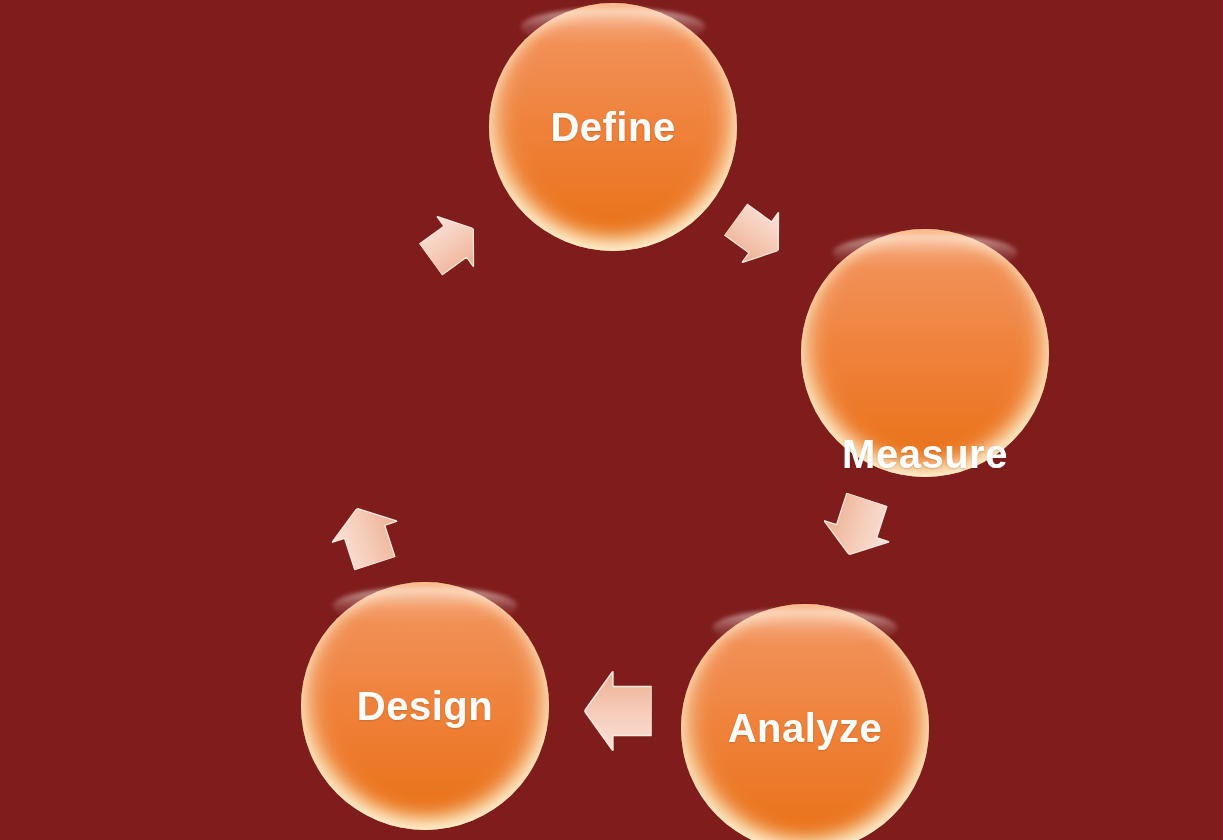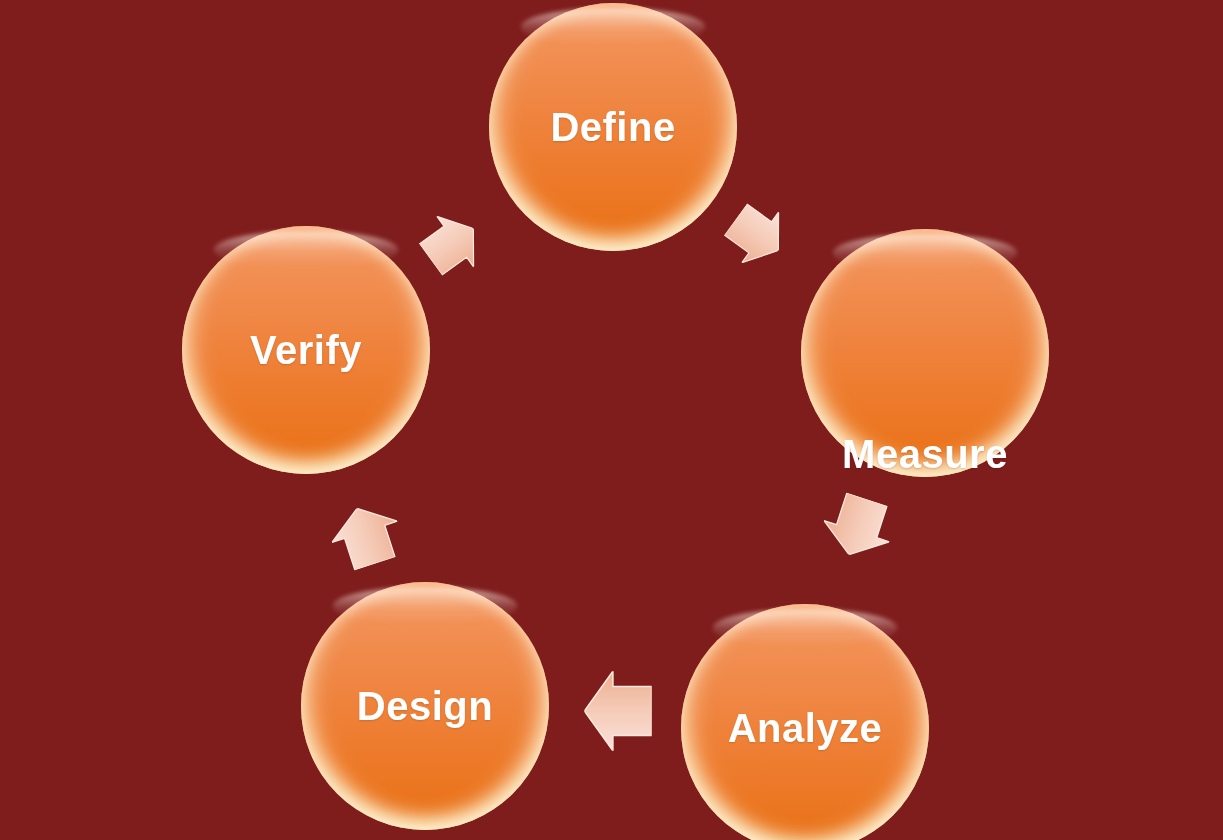"Verify" div.node { html: <div> <span>Verify</span> </div> -> none }
